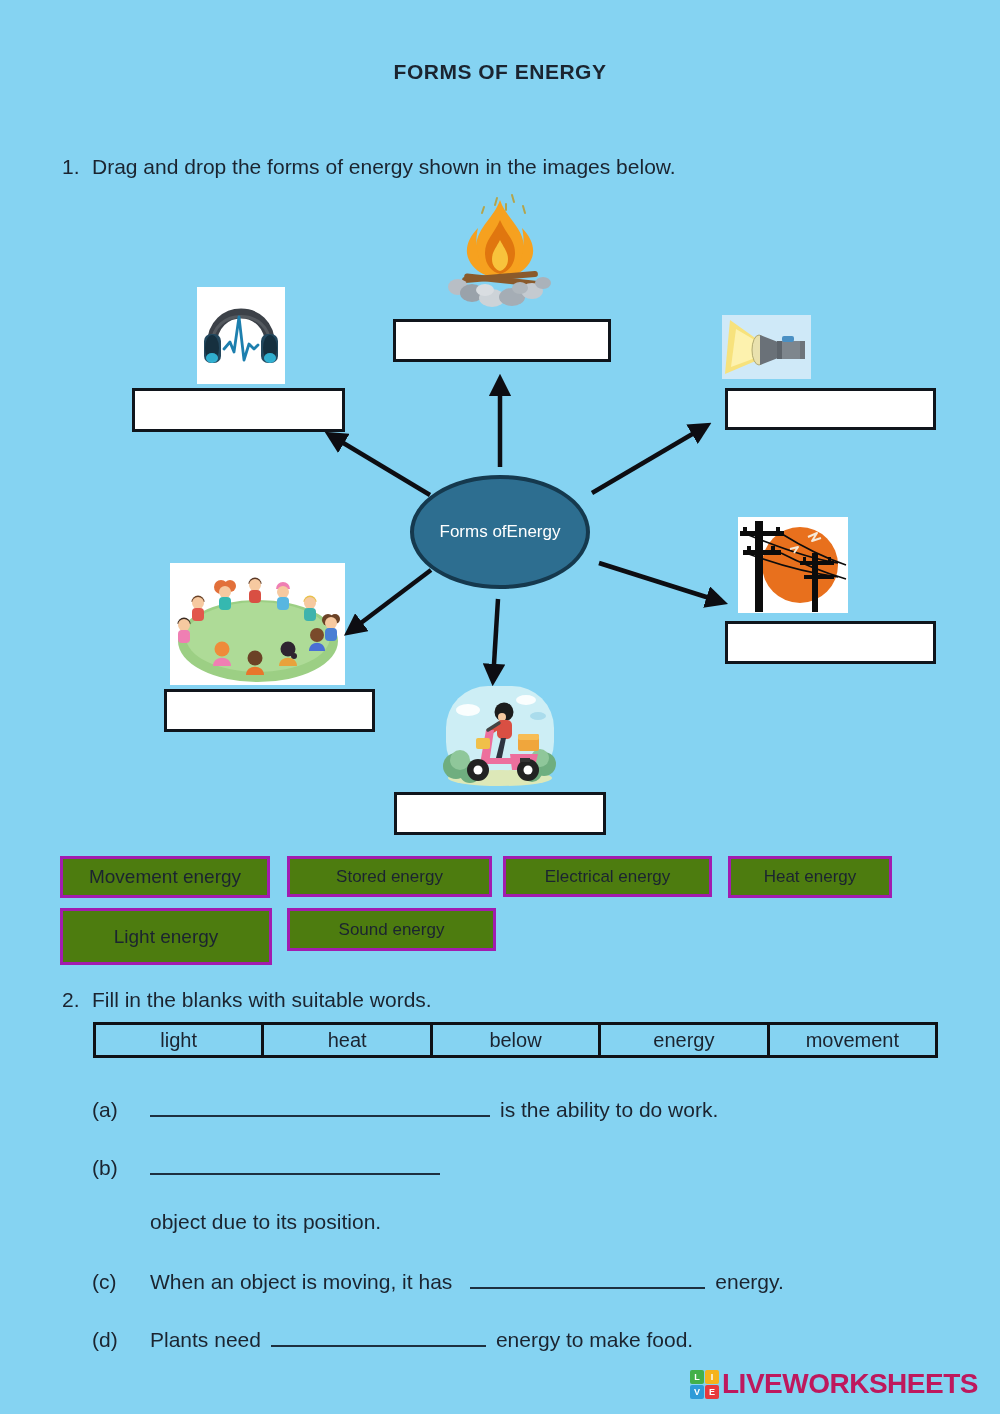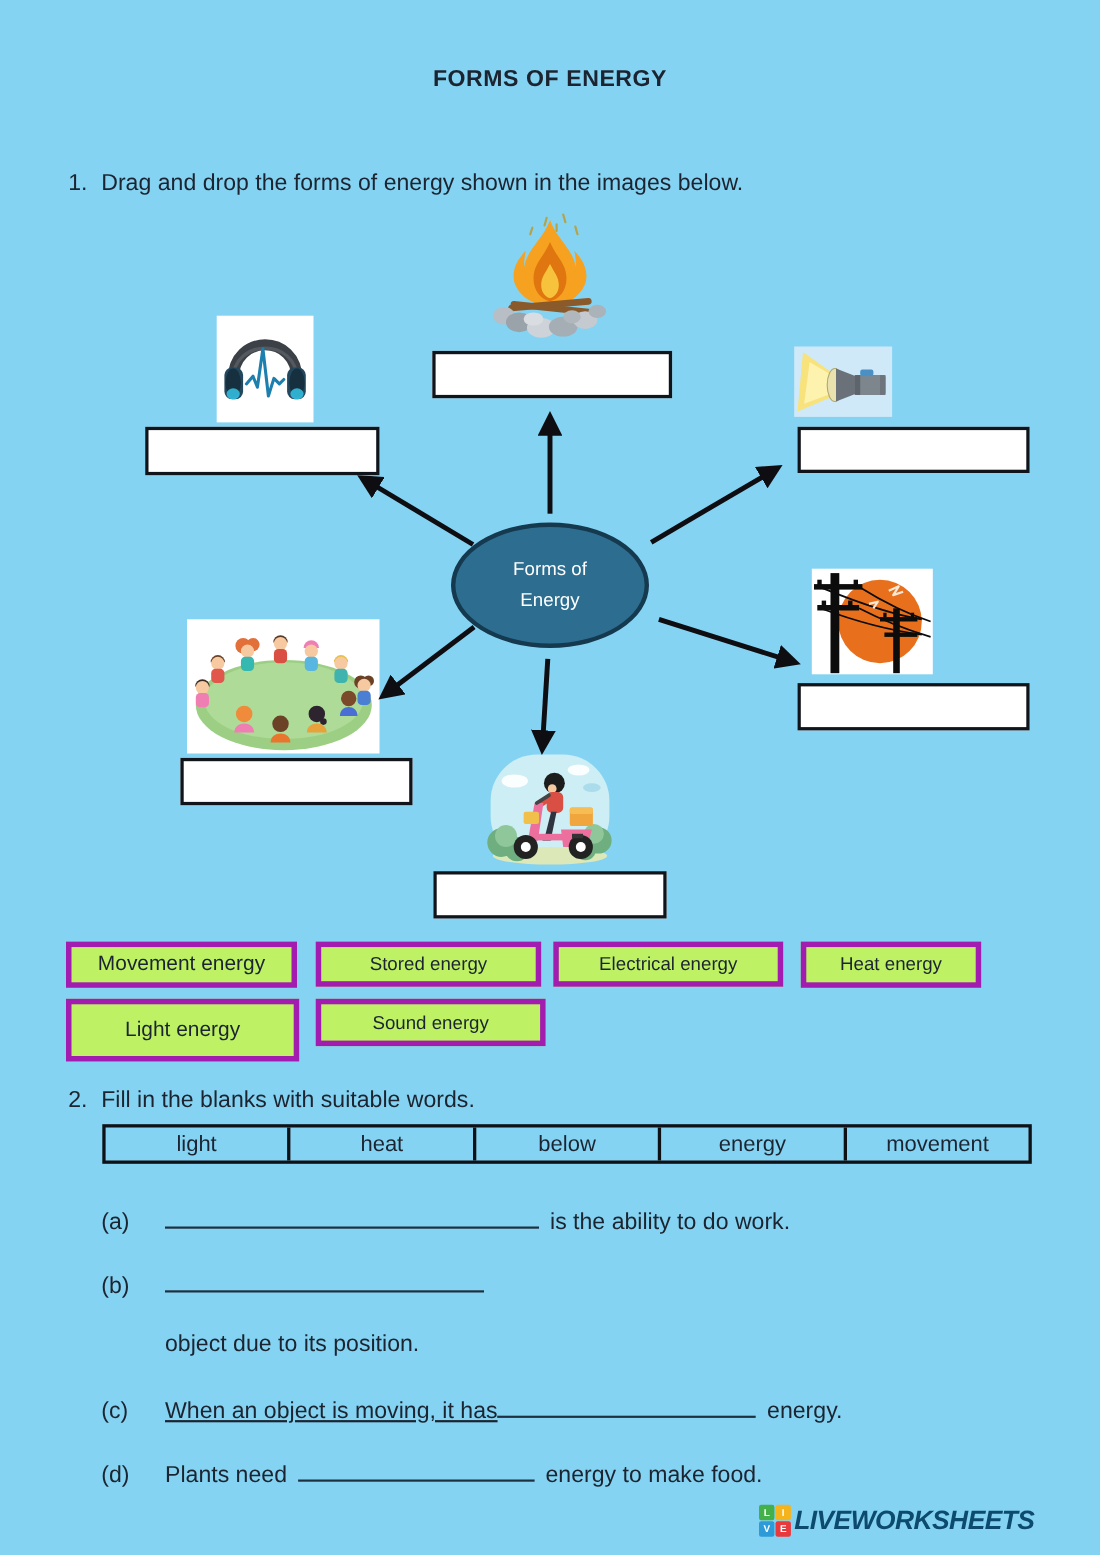"Forms of" .ellipse { flex-direction: column -> row }
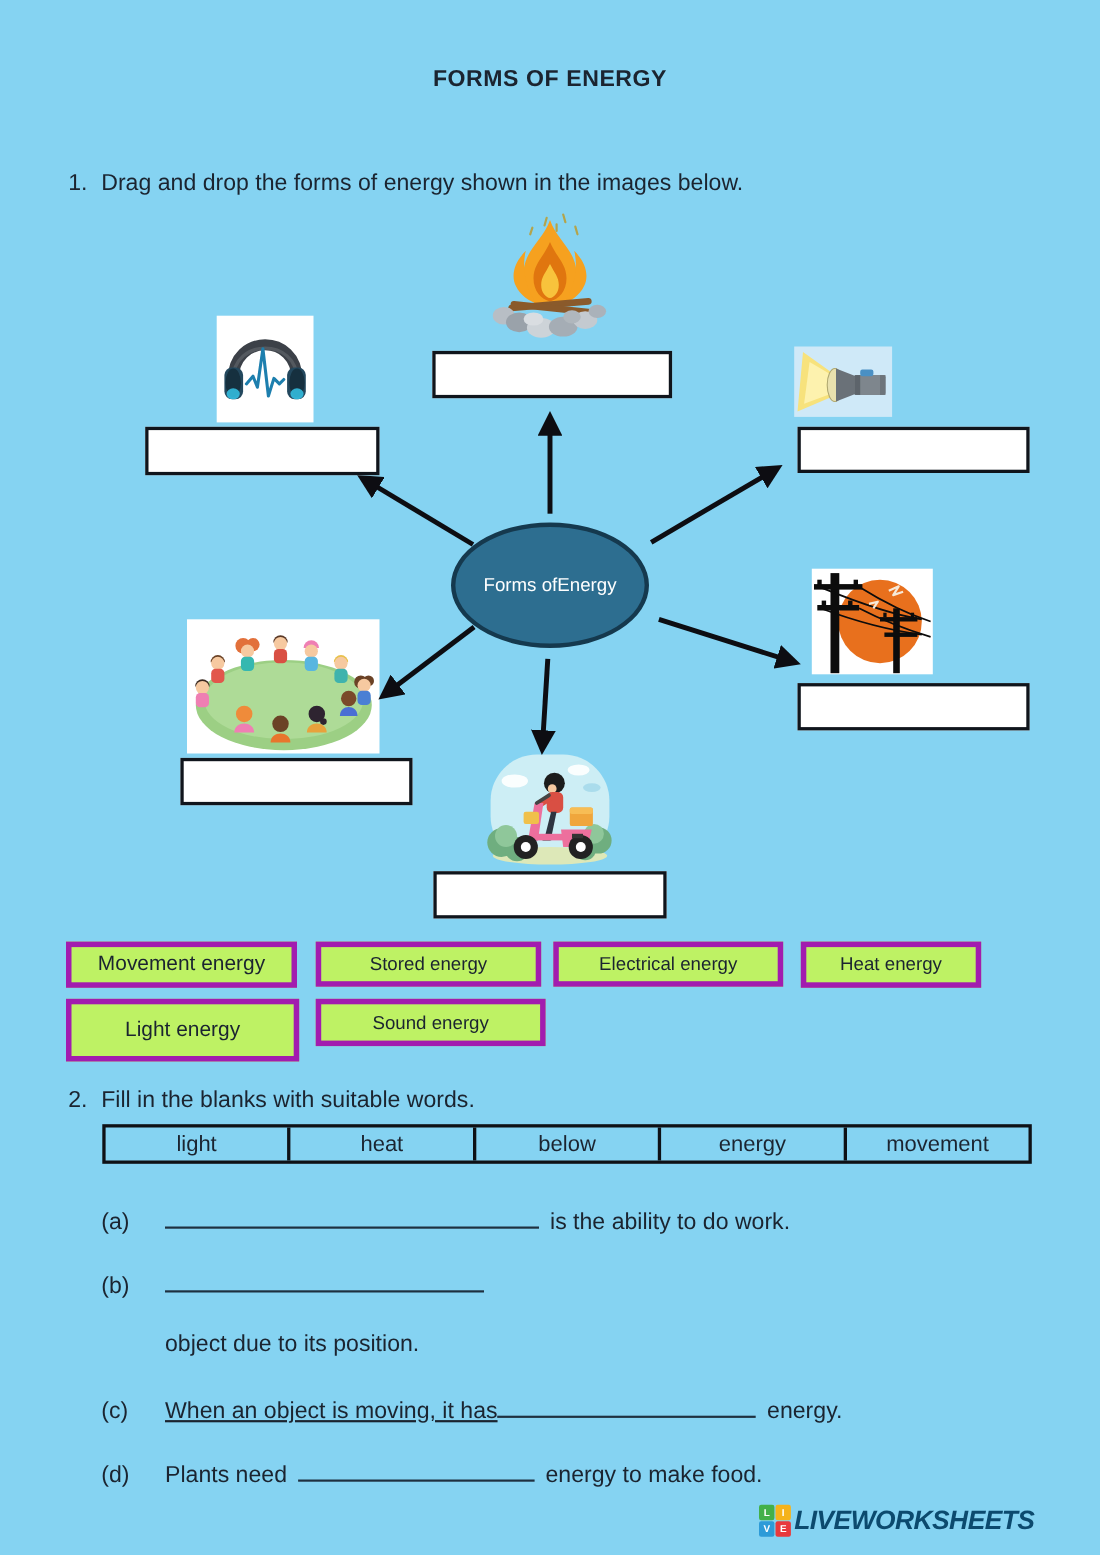"Movement energy" .opt { background: #bef264 -> #4d7c0f; border: 5px solid #a21caf -> 3px solid #a21caf }
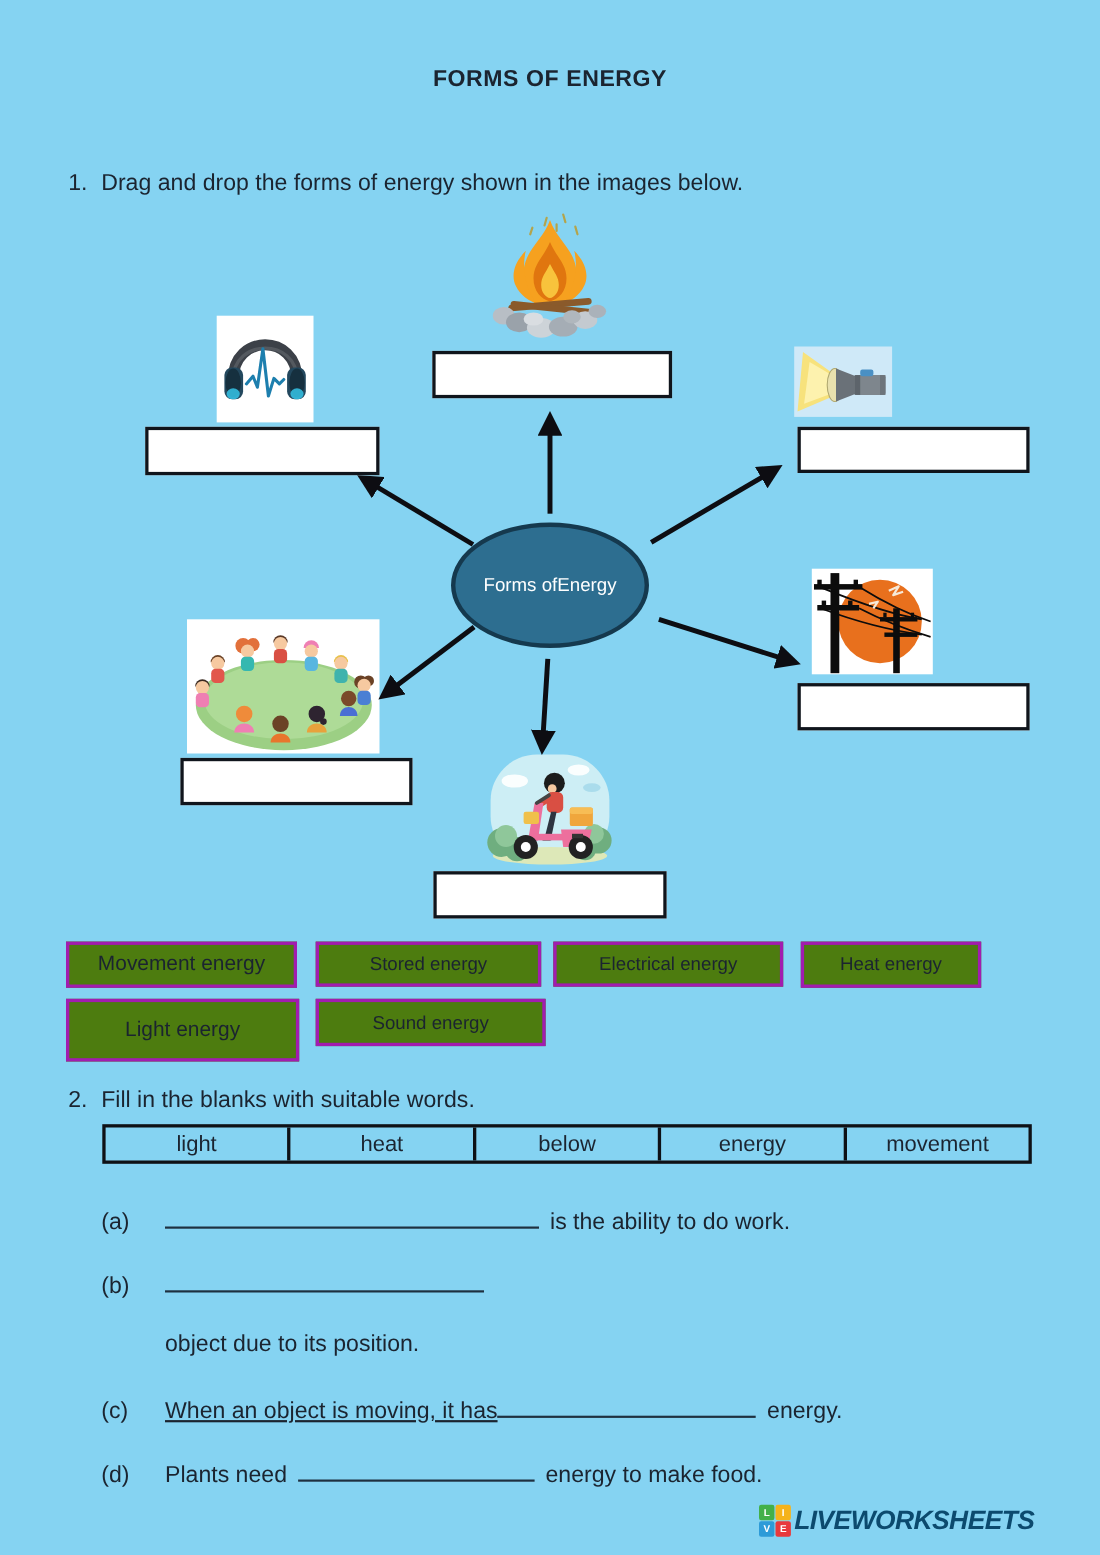"When an object is moving," span.after { margin-right: 0 -> 18px; text-decoration: underline -> none }
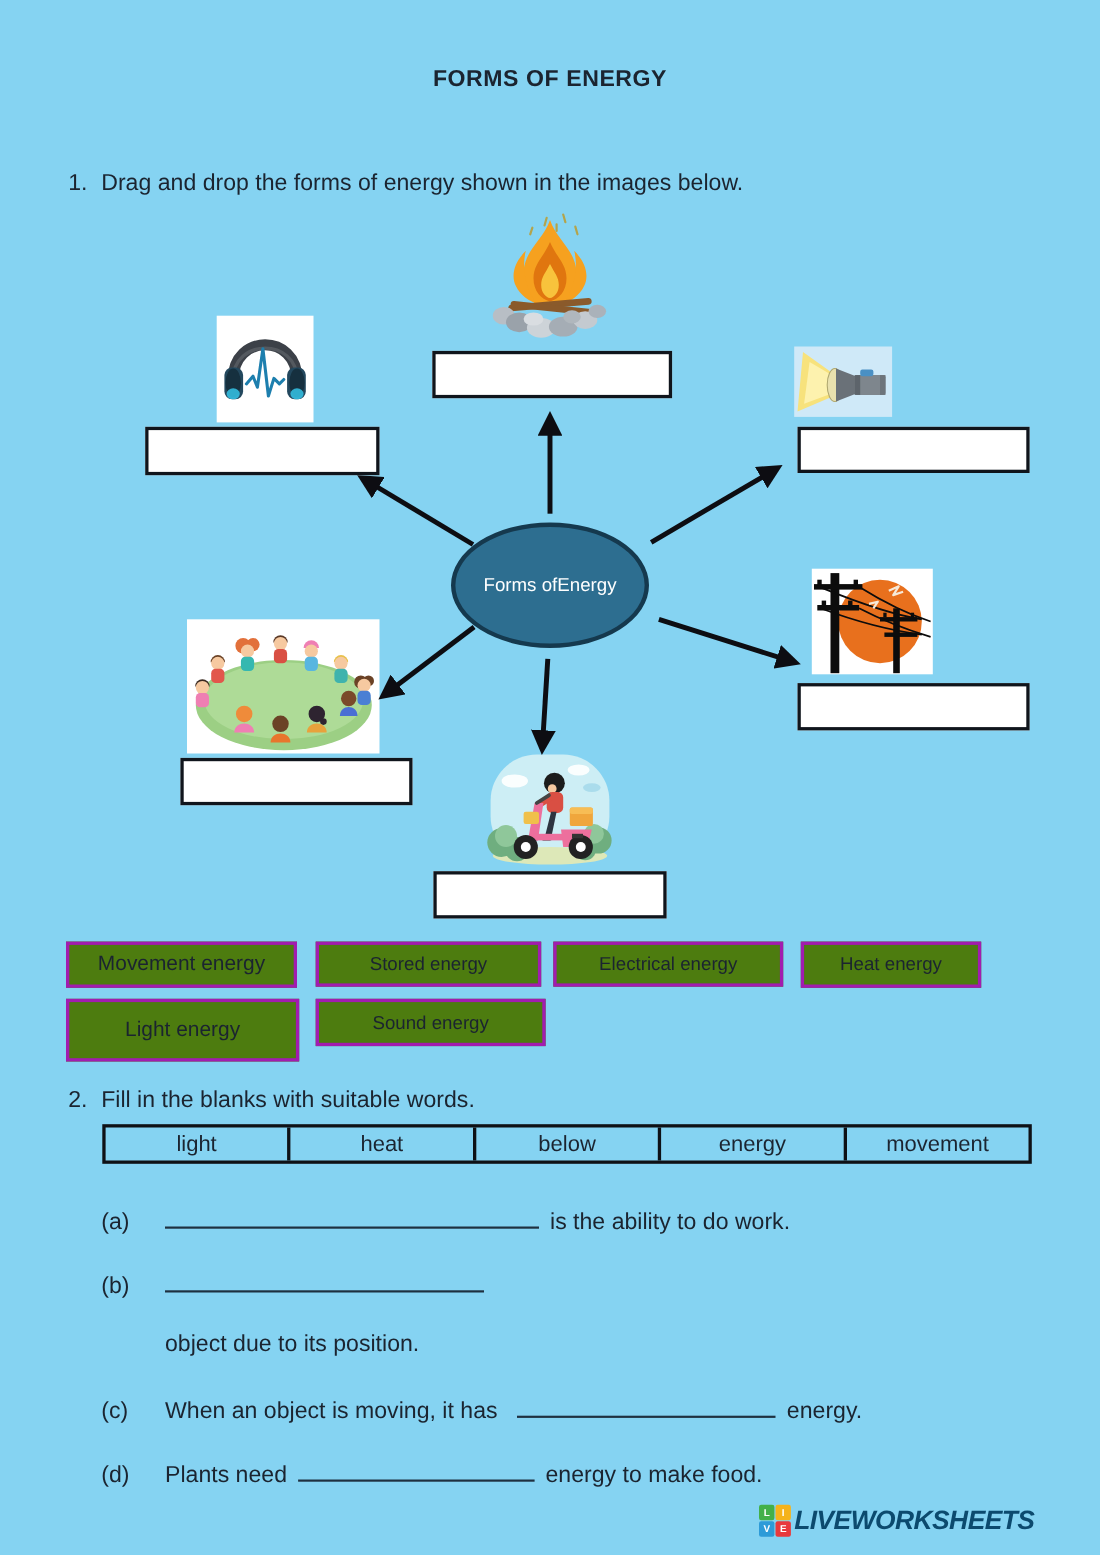"LIVEWORKSHEETS" .brand-text { color: #0c4a6e -> #be185d; font-size: 24px -> 28px; font-style: italic -> none }
